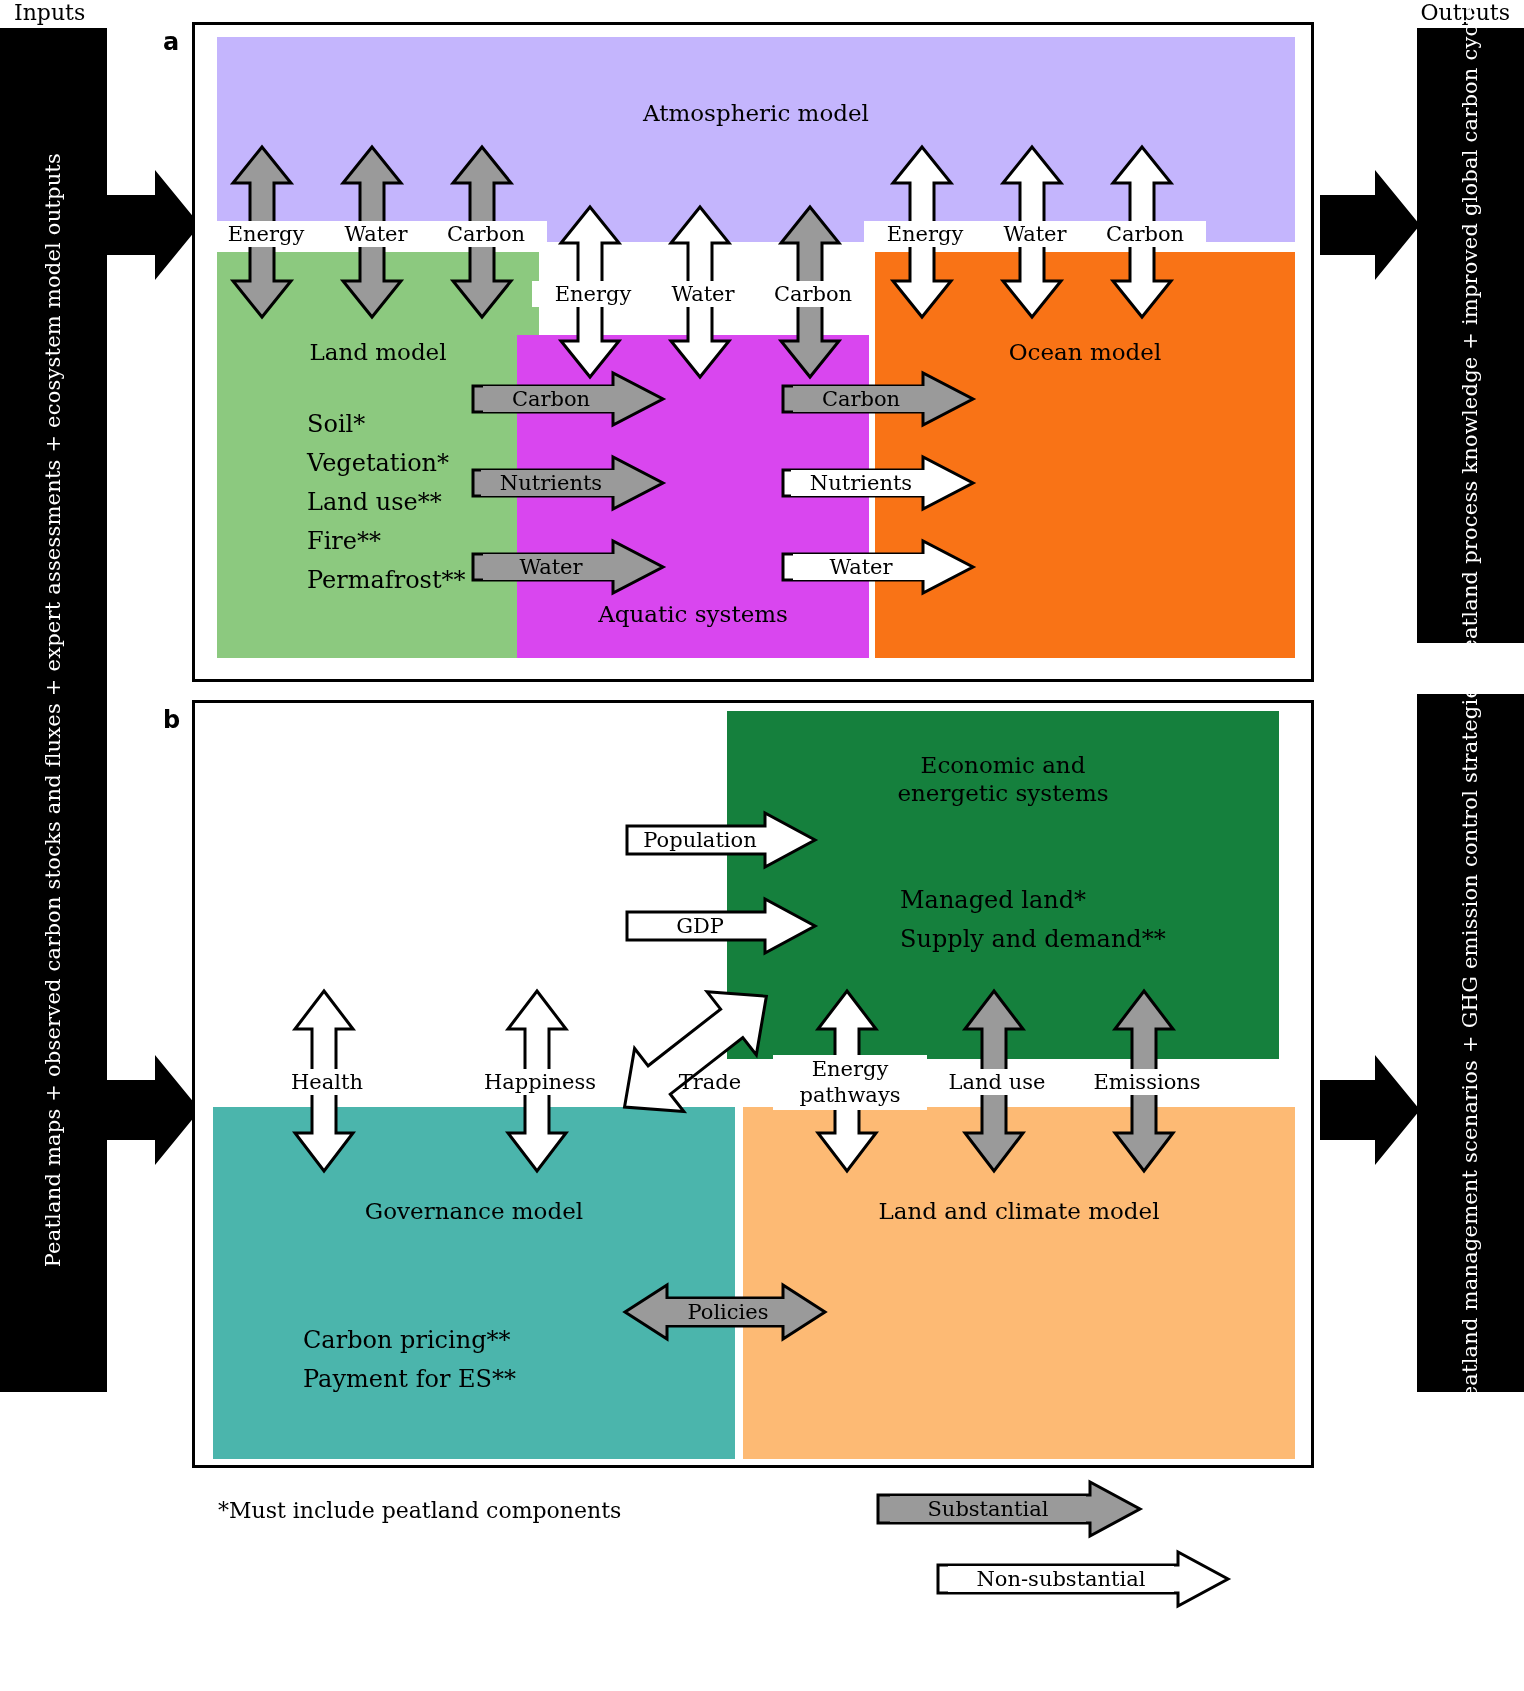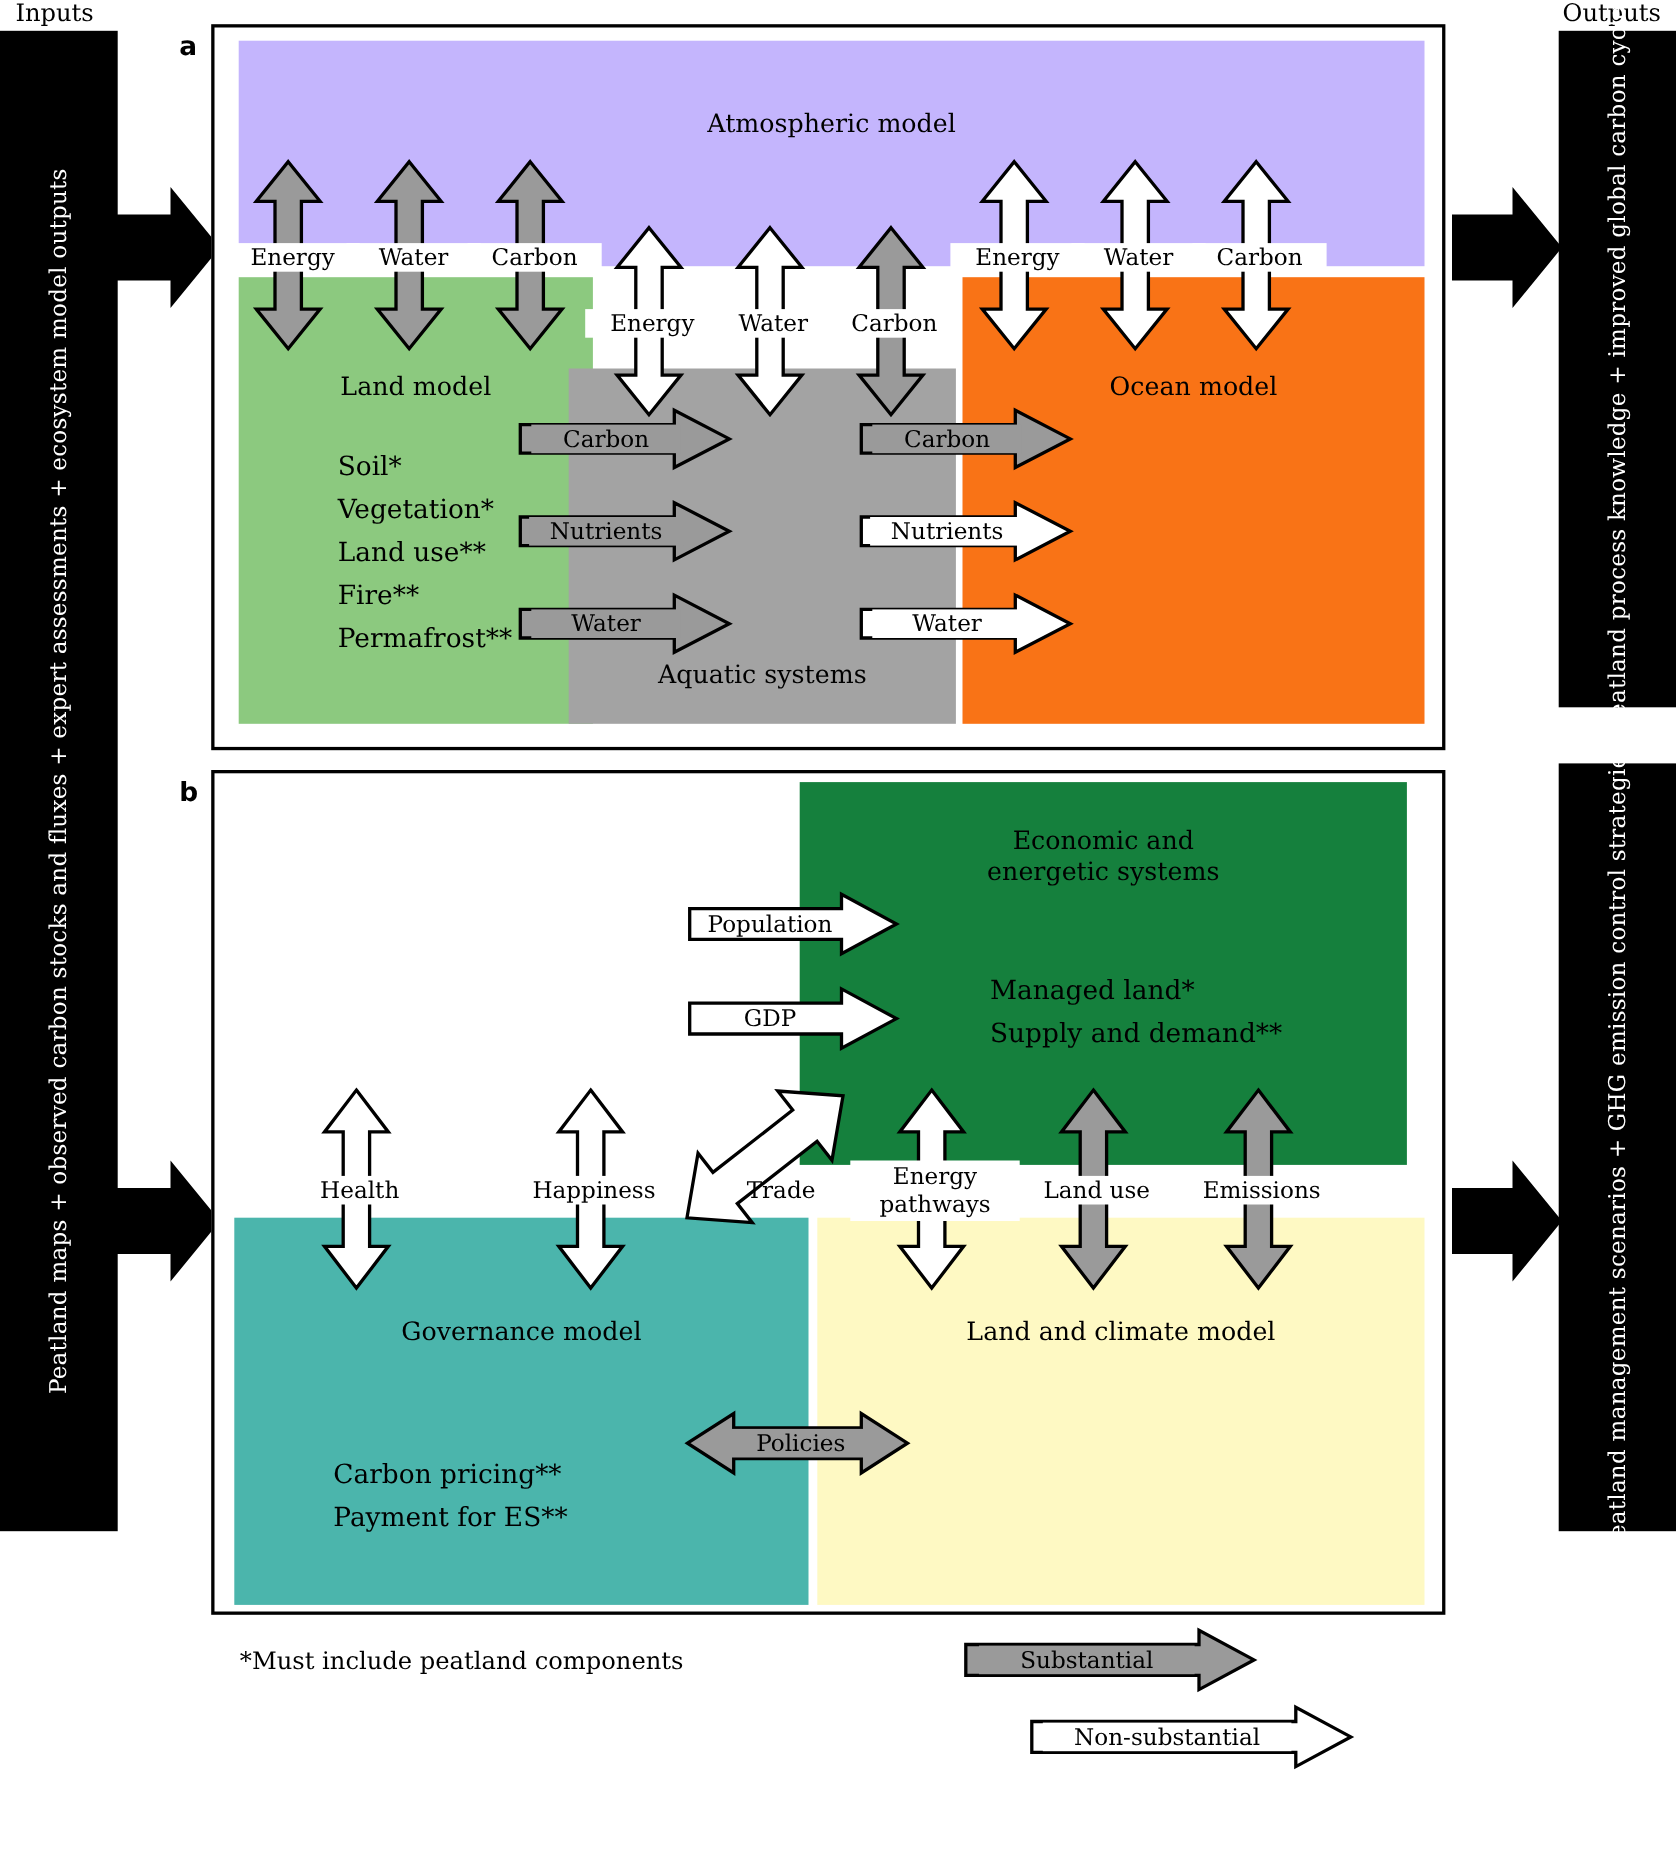"Aquatic systems" div.block { background: #a3a3a3 -> #d946ef }
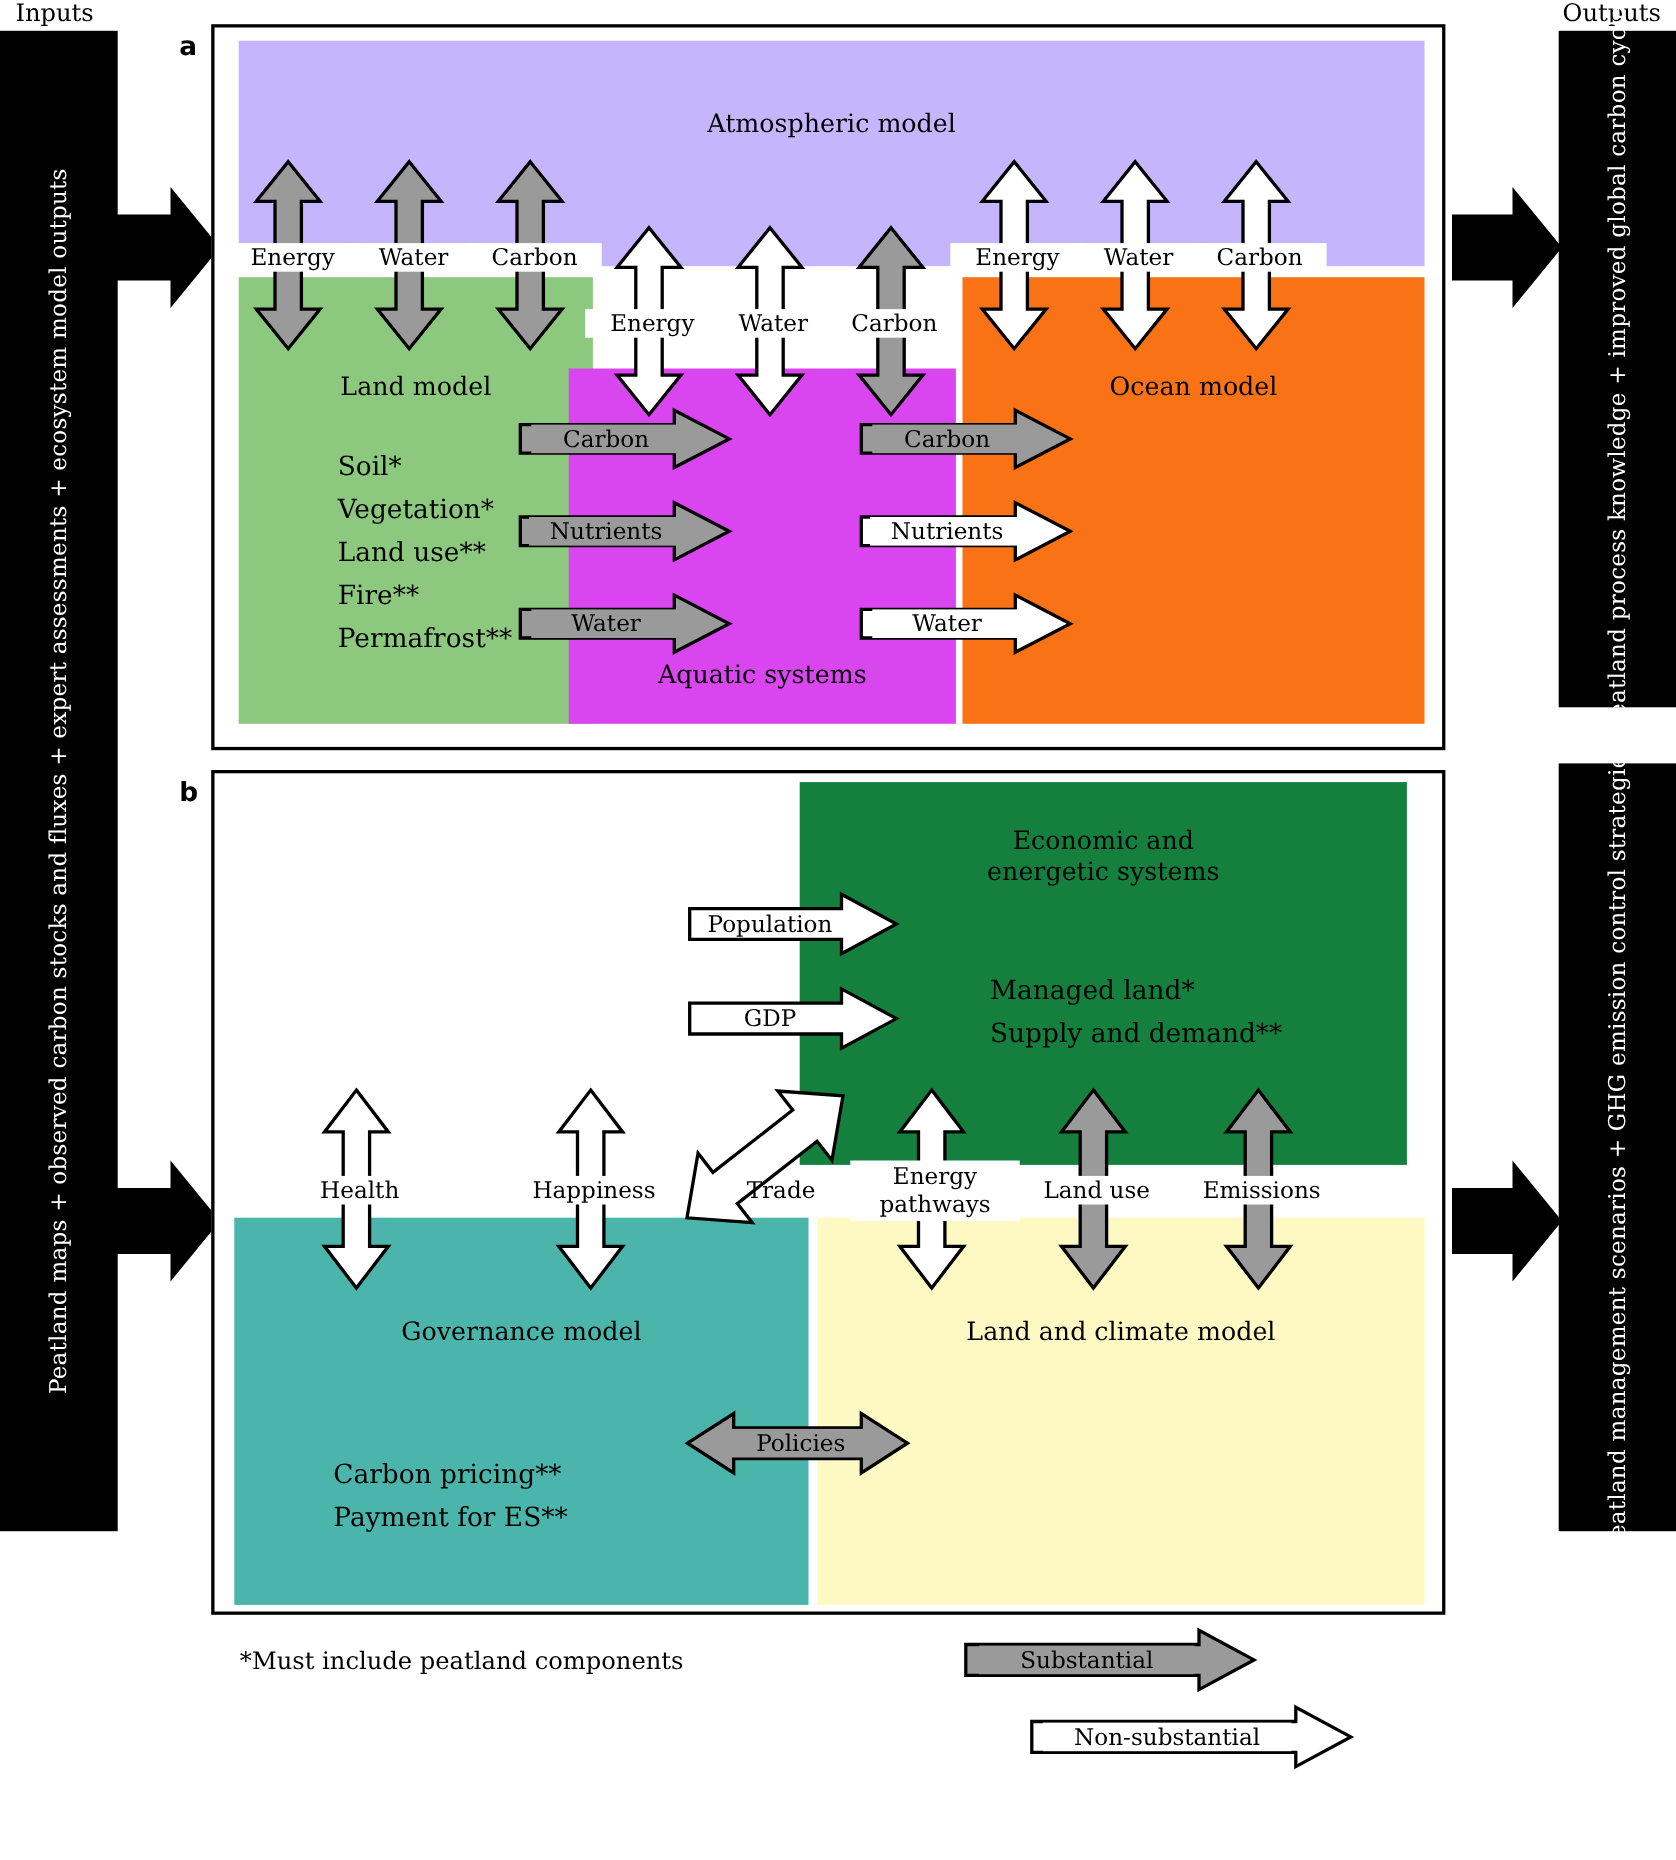"Land and climate model" div.block { background: #fef9c3 -> #fdba74 }
